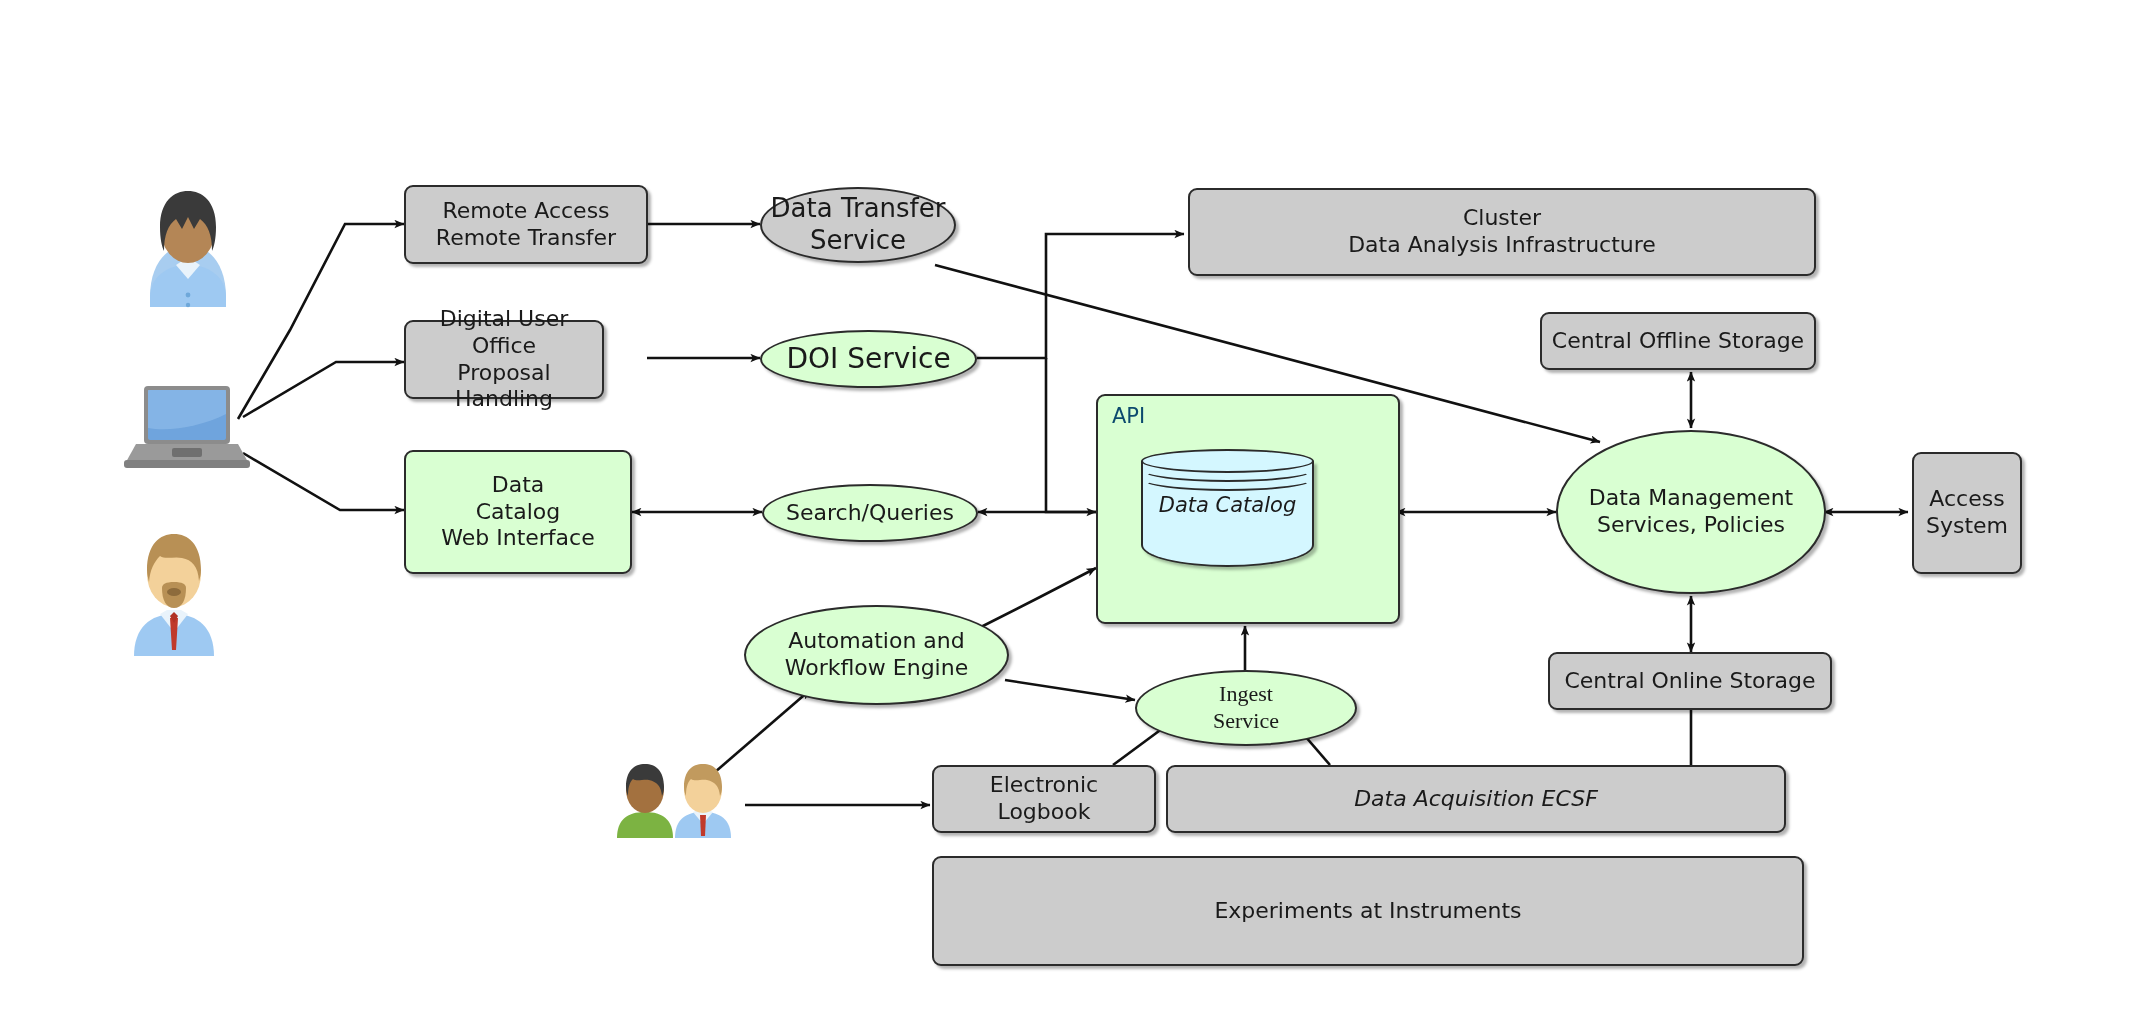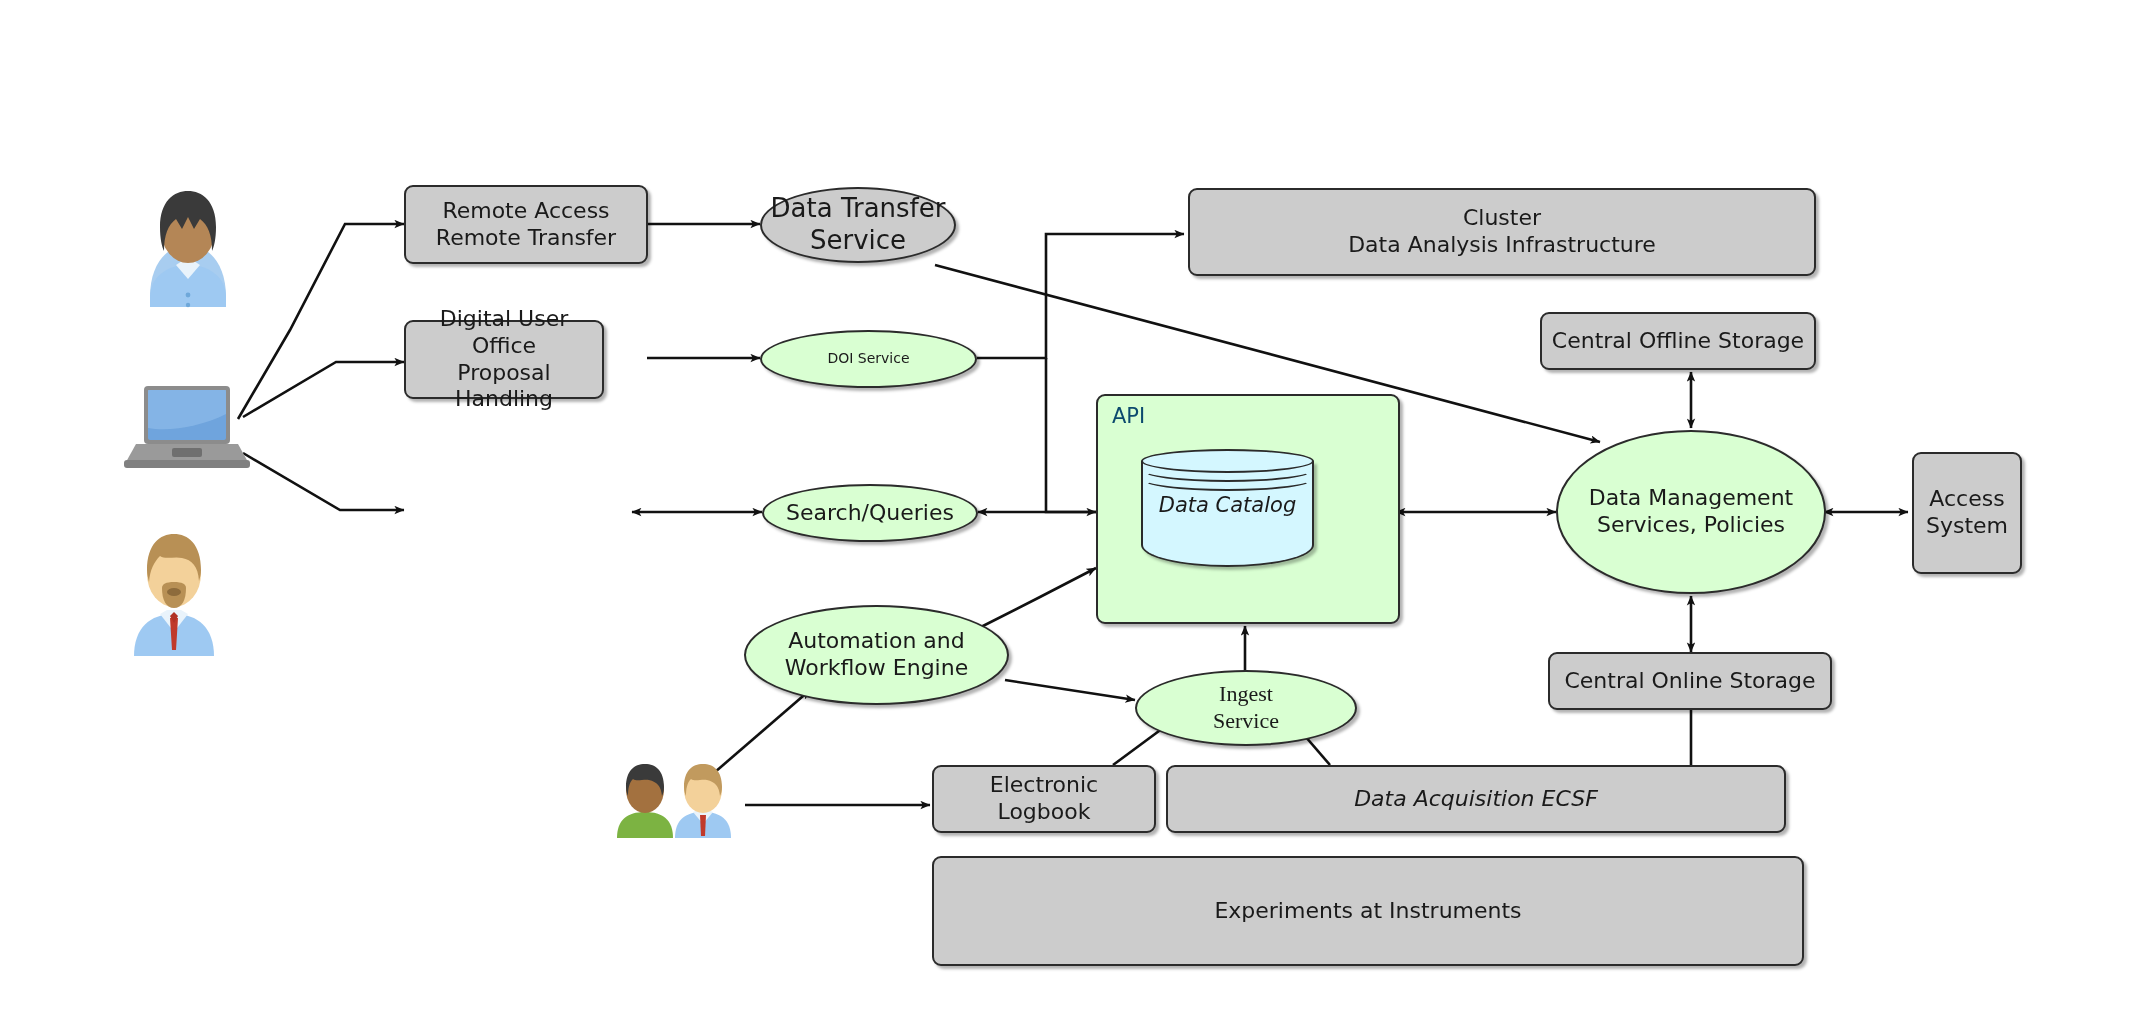"DOI Service" div.node { font-size: 14px -> 28px }
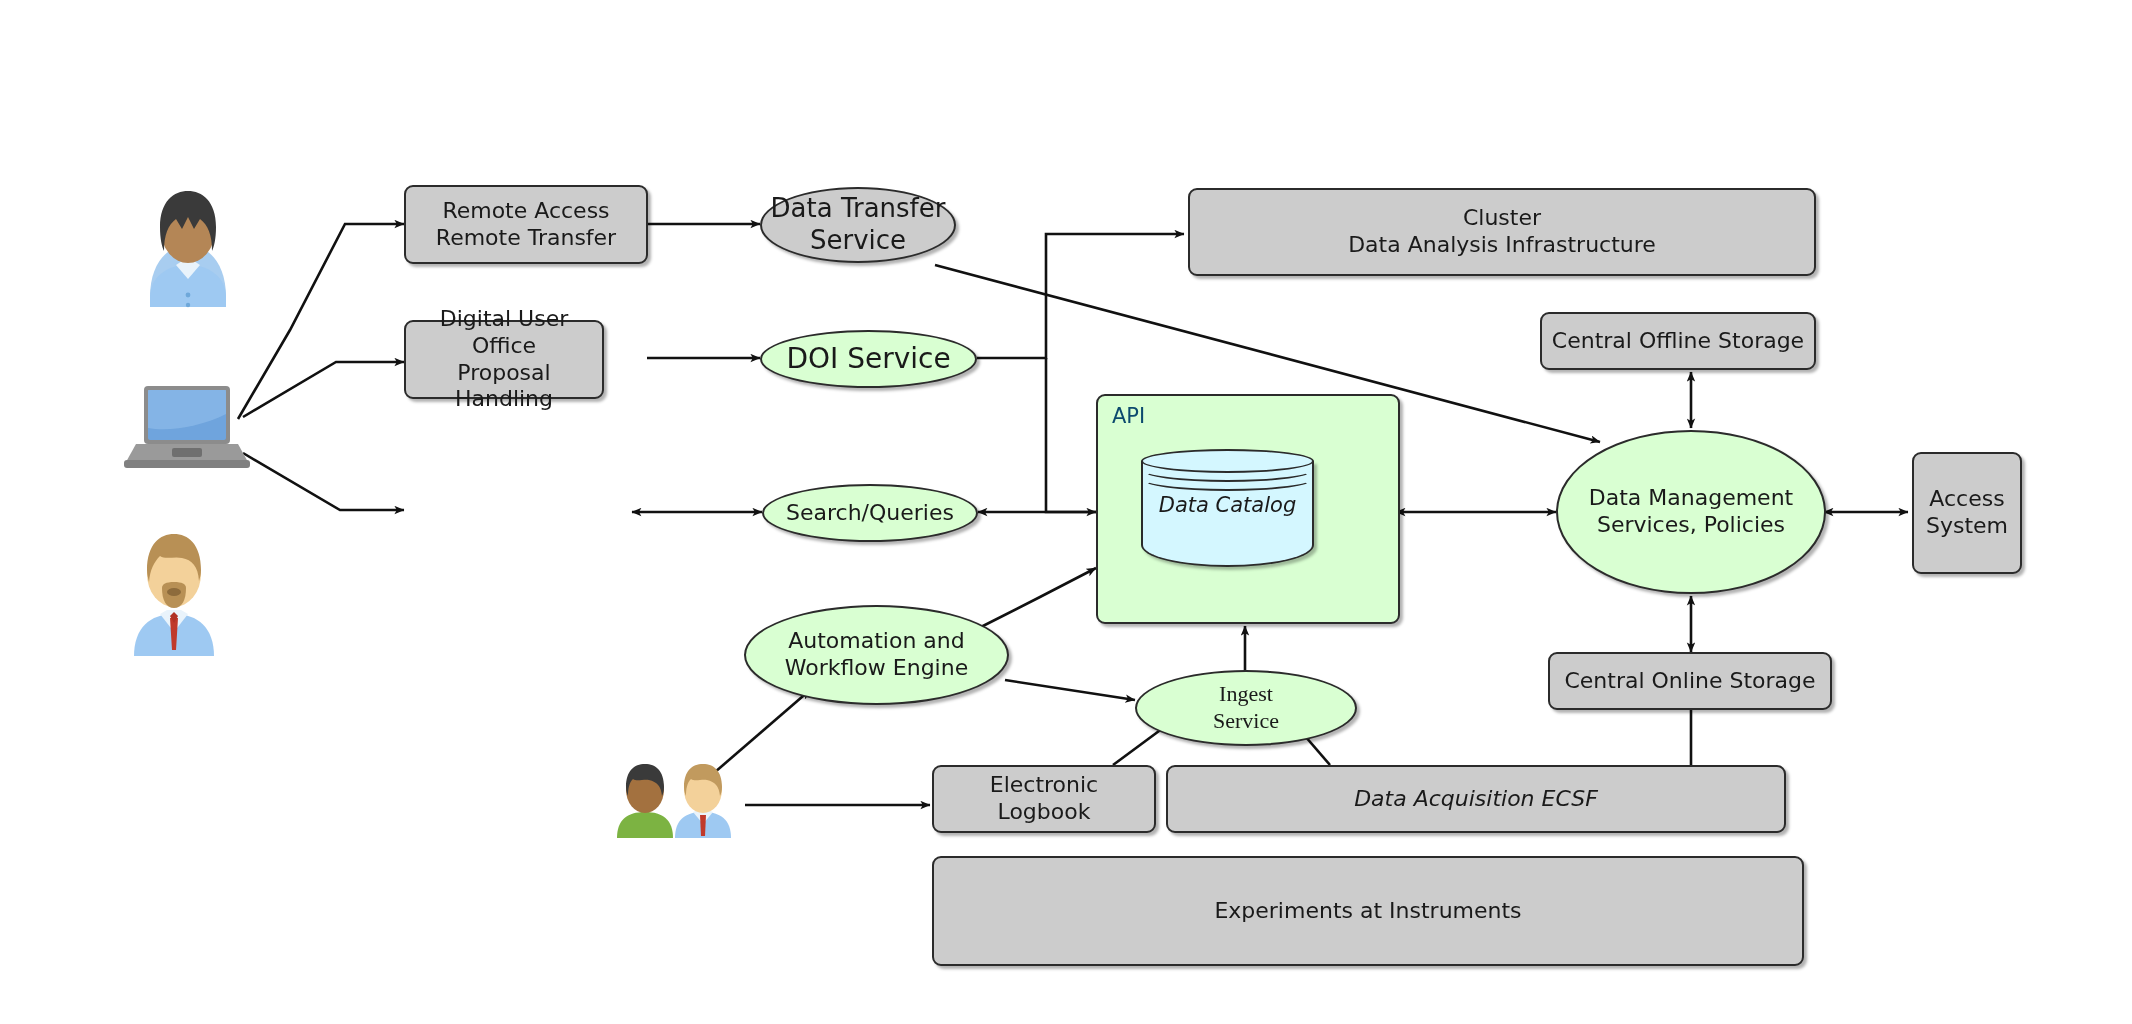"Data" div.node { html: none -> <div>Data Catalog Web Interface</div> }
